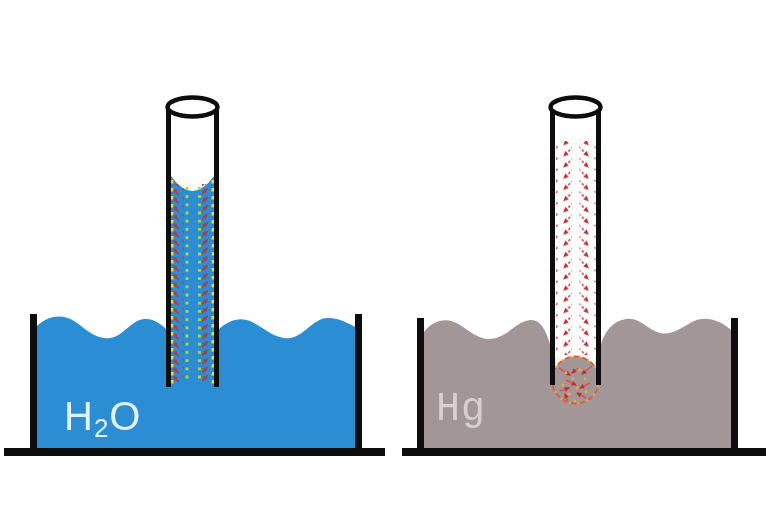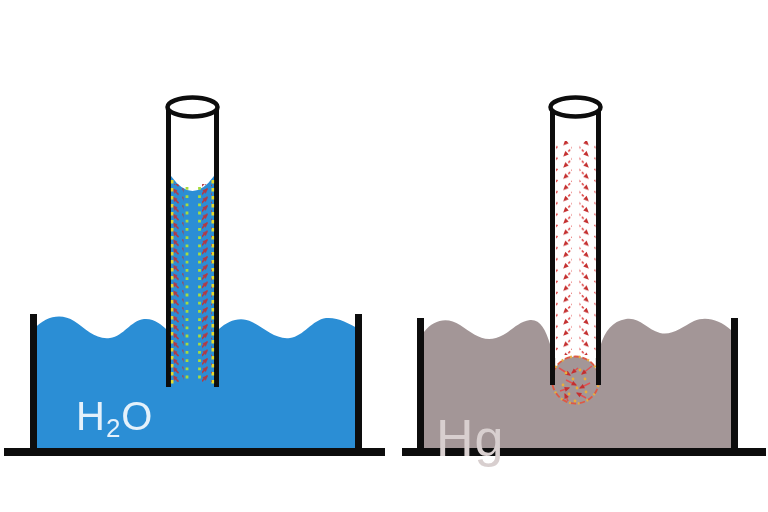"H2O" .label-water { left: 76px -> 64px }
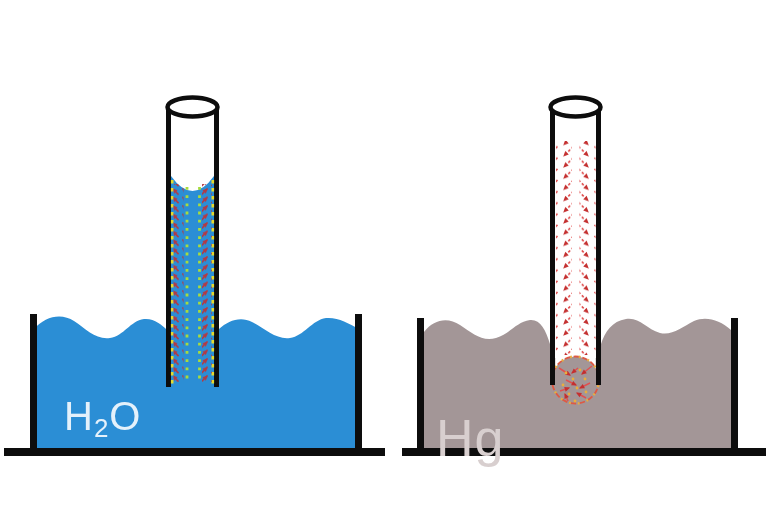"Hg" .label-mercury { font-family: none -> Liberation Mono, monospace; font-size: 52px -> 40px; top: 412px -> 390px }
